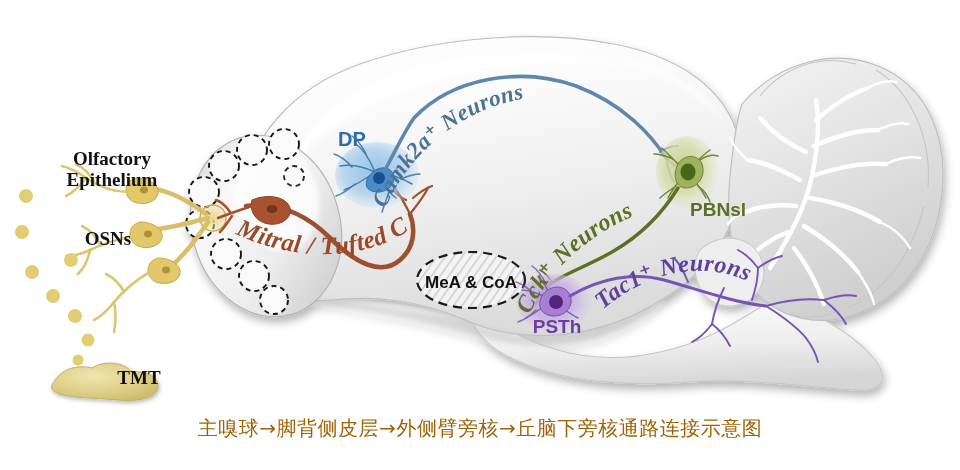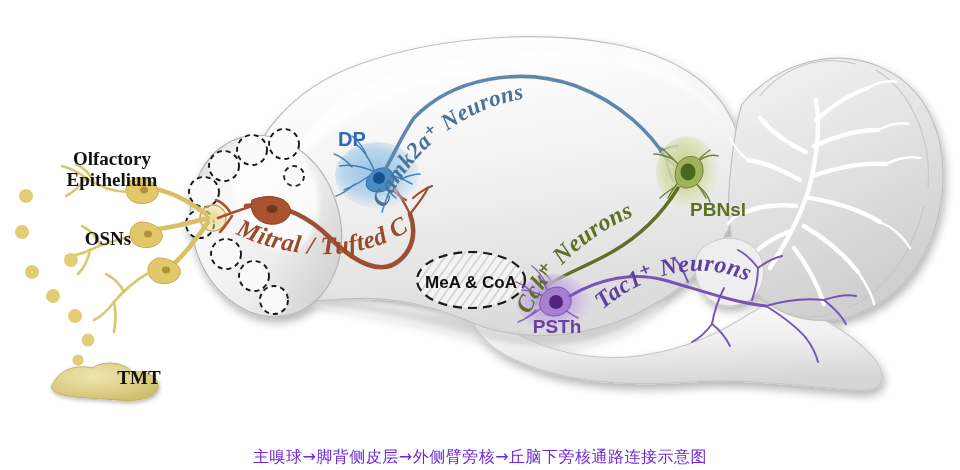"主嗅球→脚背侧皮层→外侧臂旁核→丘脑下旁核通路连接示意图" .caption { color: #6d28d9 -> #a16207; font-size: 16px -> 20px; margin-top: 32px -> none }
